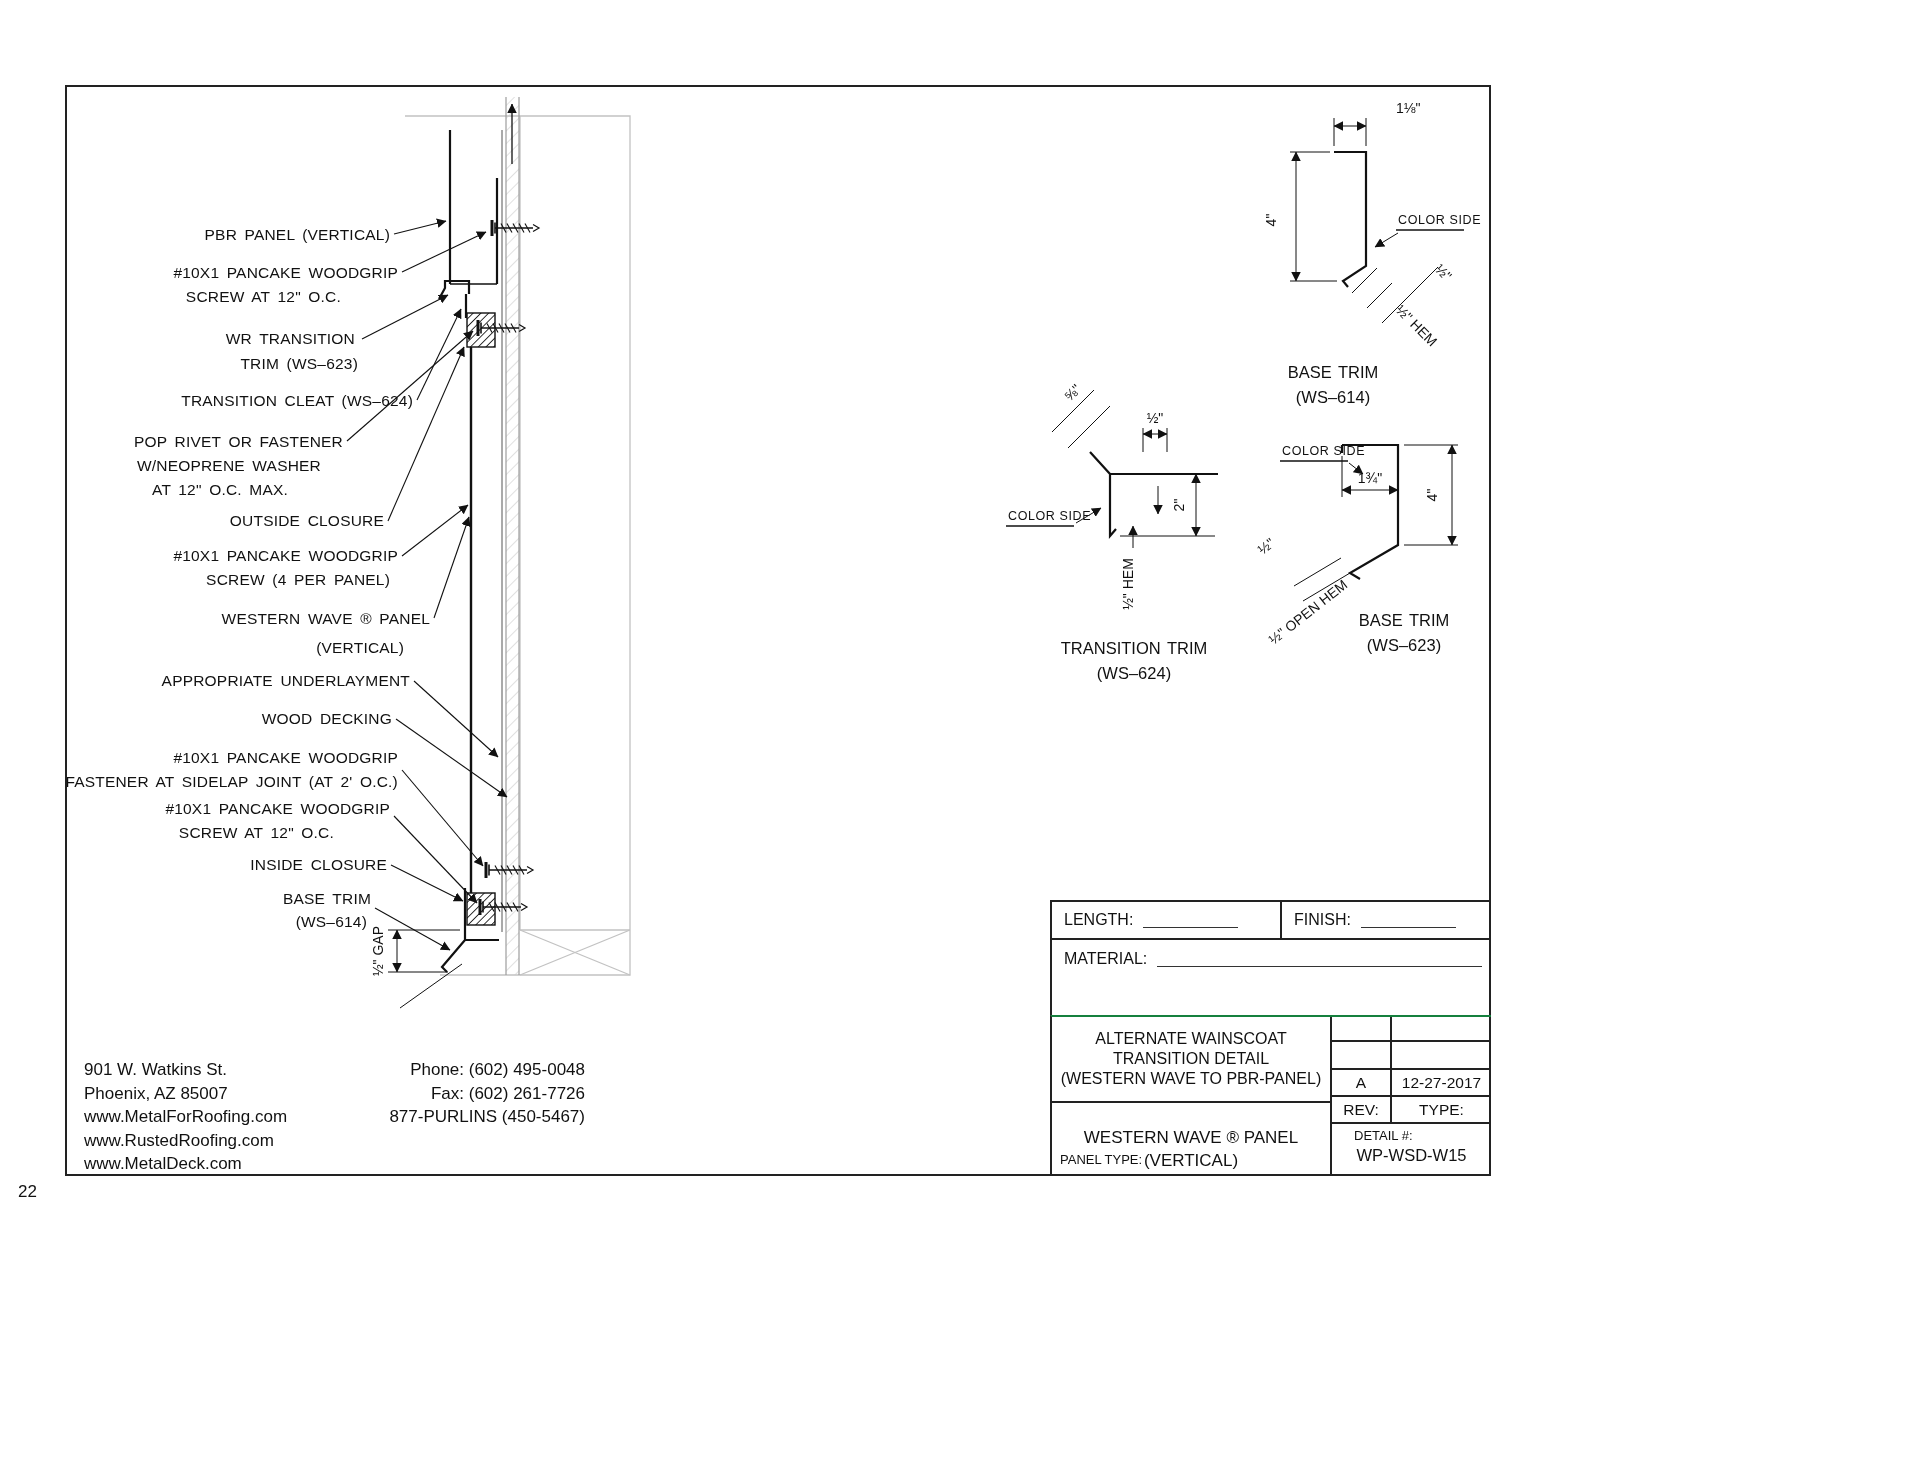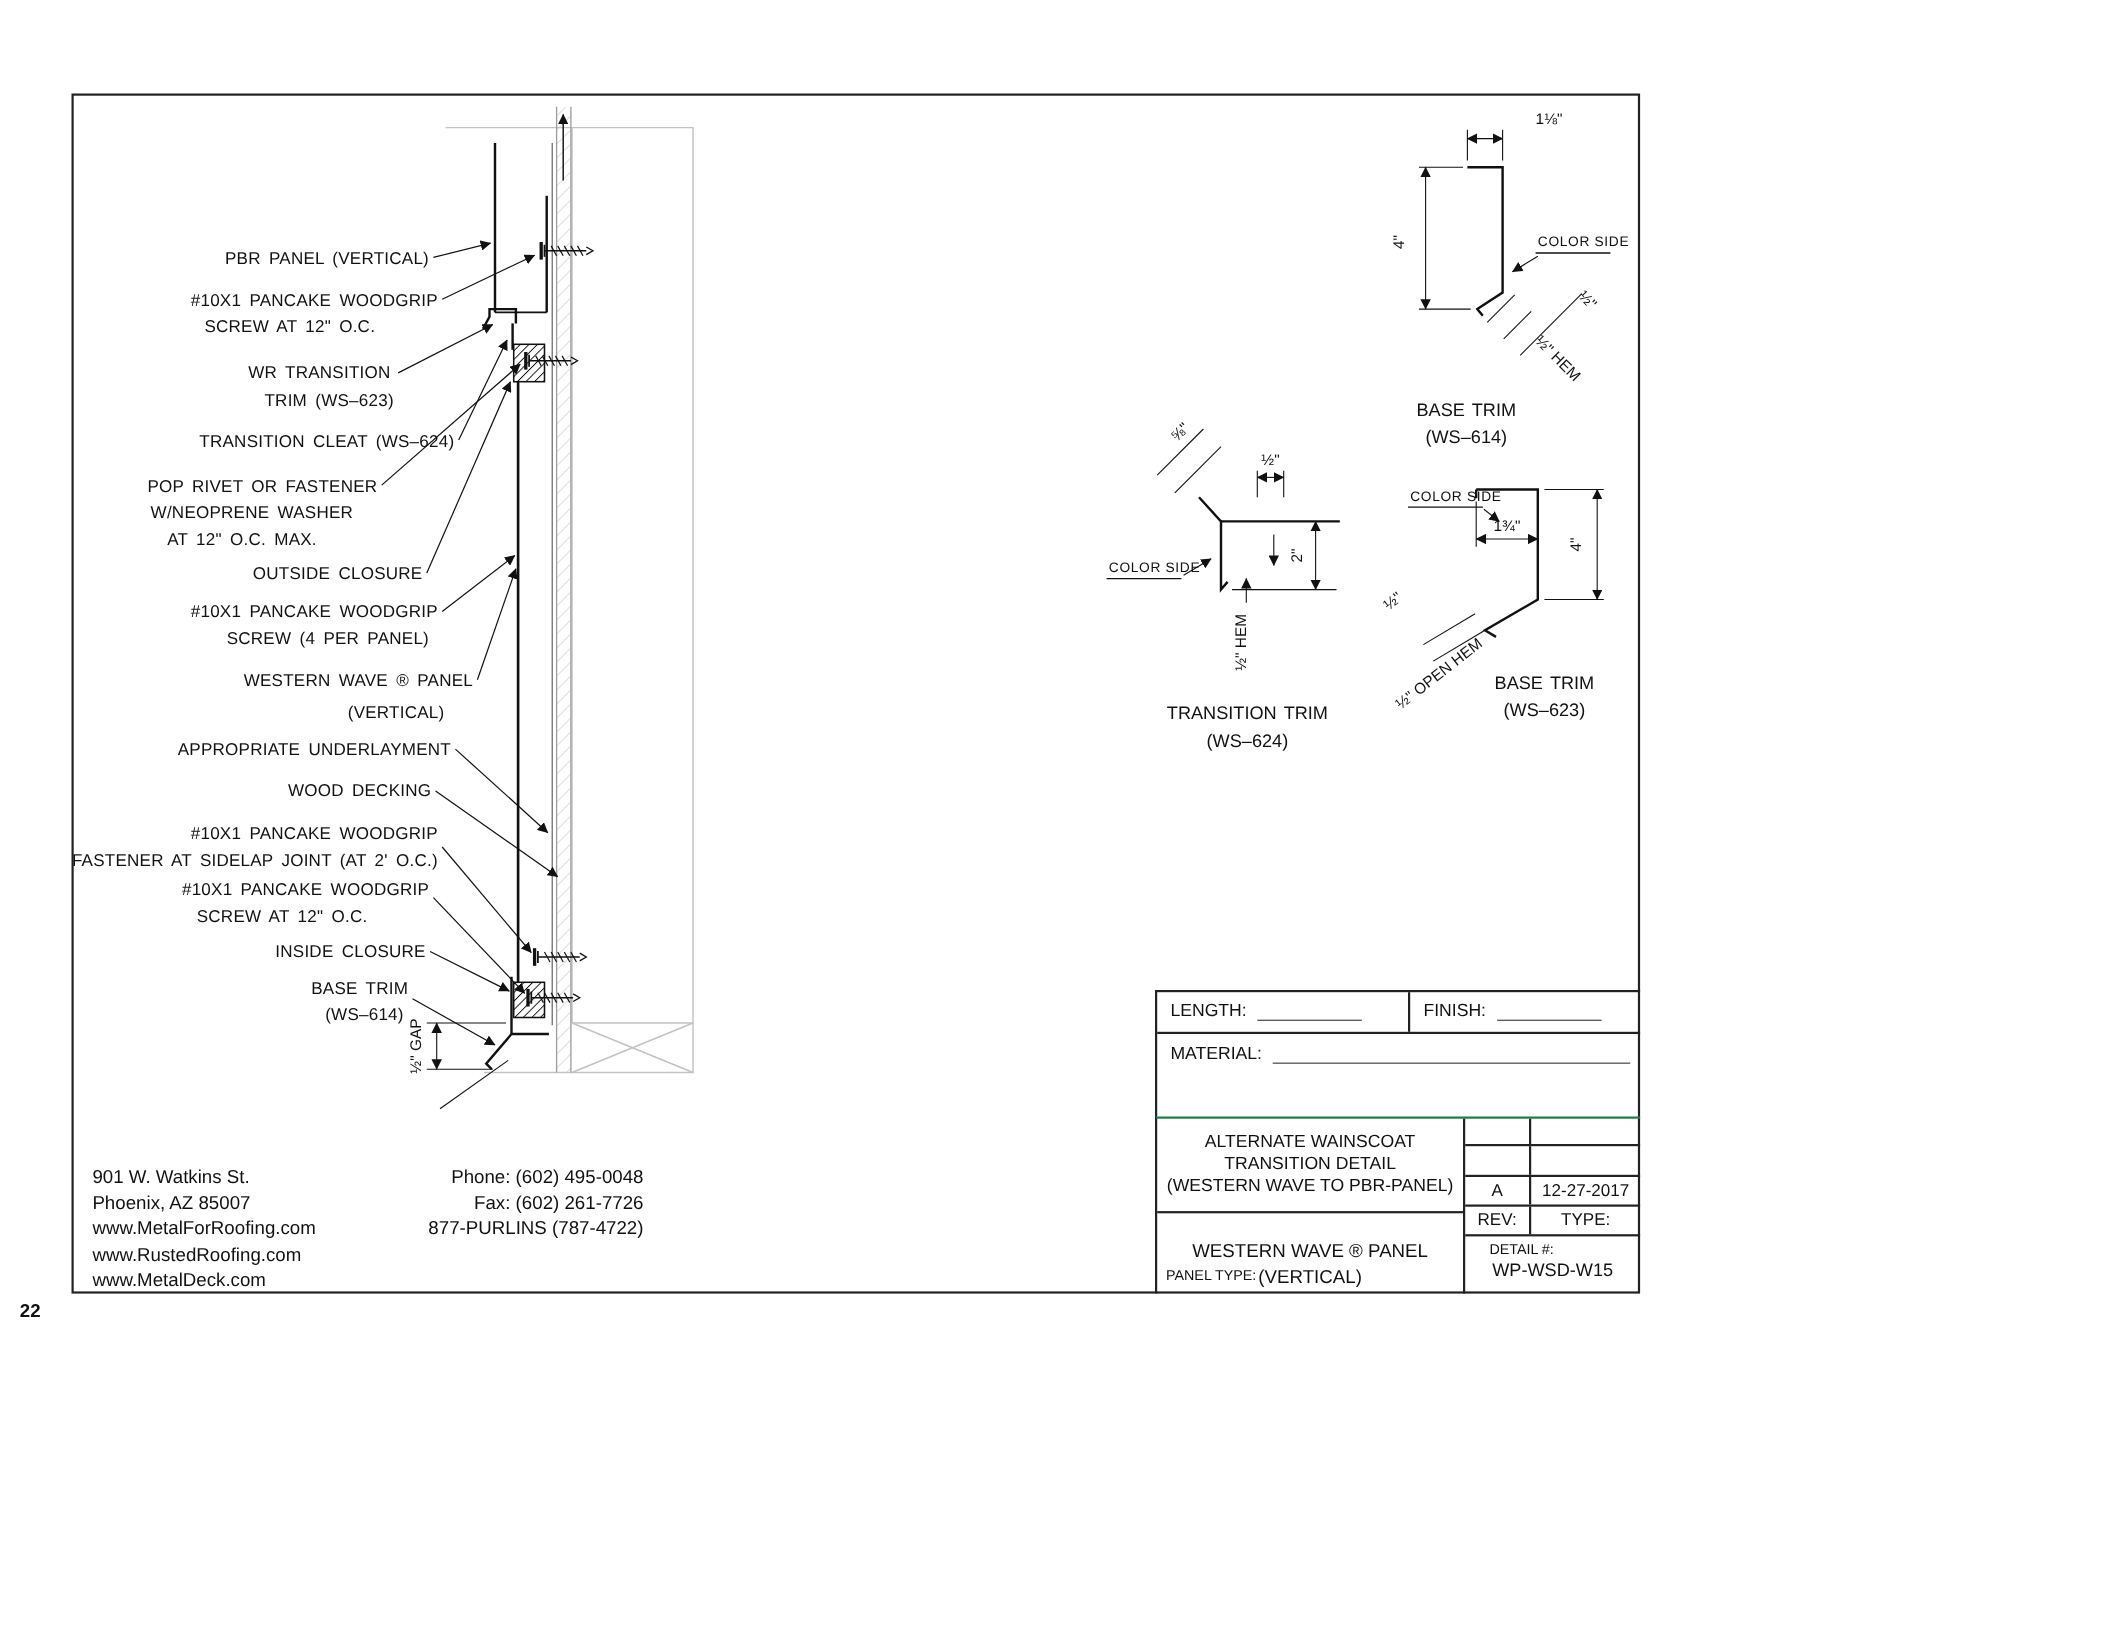"877-PURLINS (787-4722)" div { text: 787-4722 -> 450-5467 }
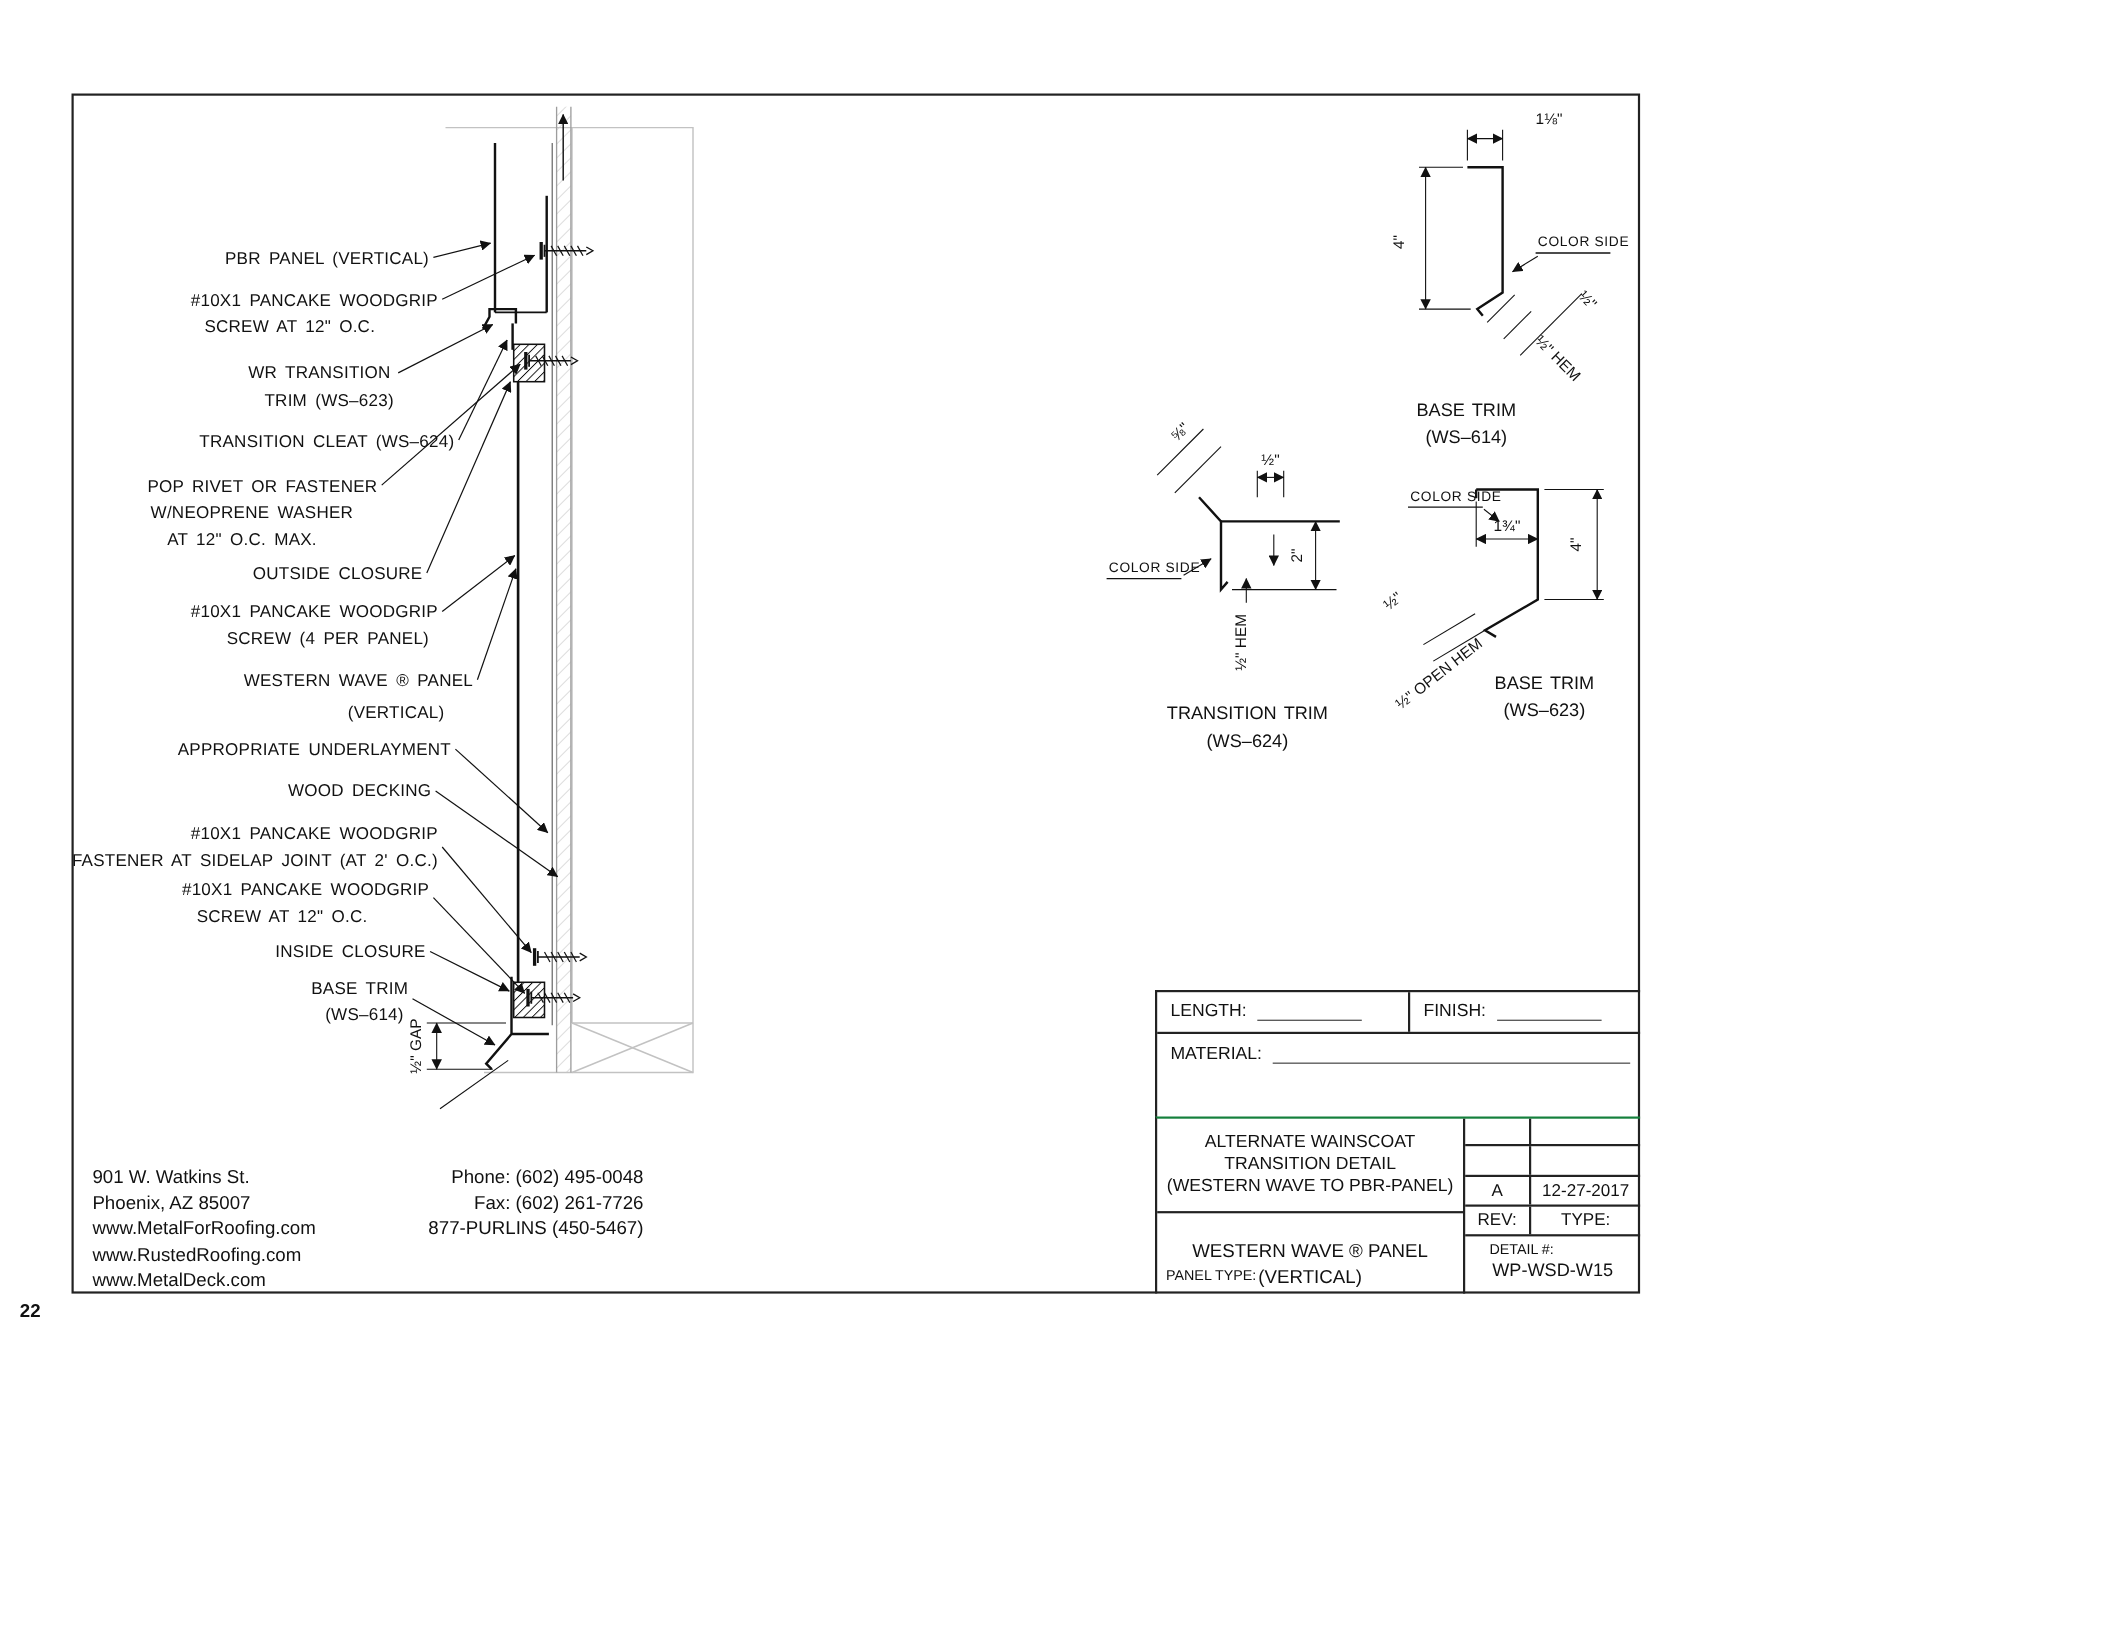"22" .pagenum { font-weight: bold -> none }
